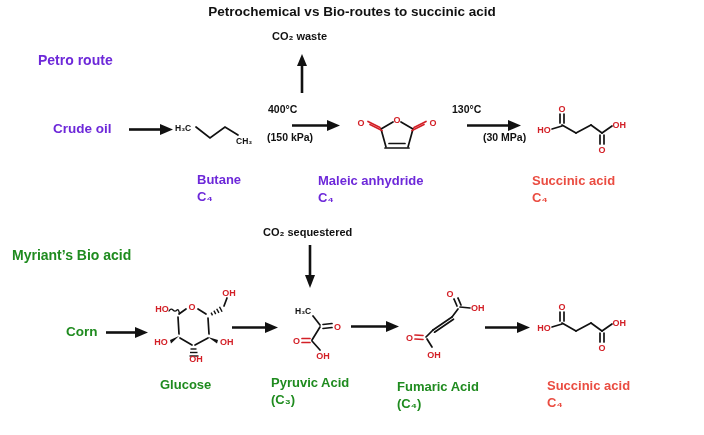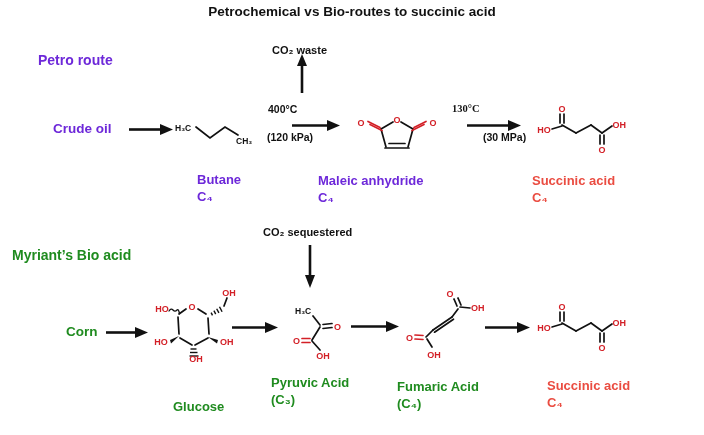"CO₂ waste" div.abs { top: 44px -> 30px }
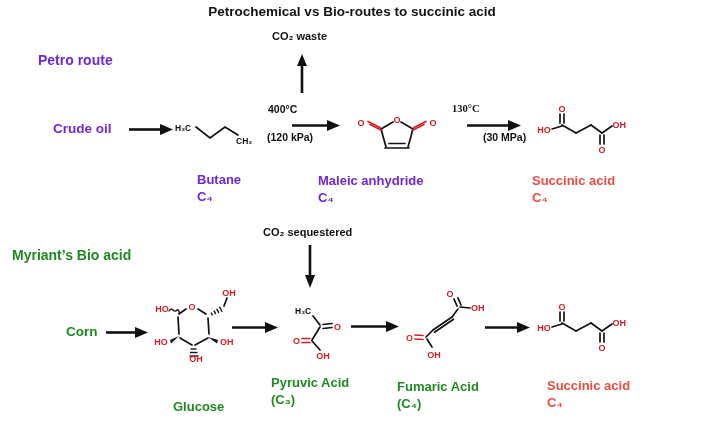"130°C" div.abs { font-family: Liberation Serif, serif -> none }
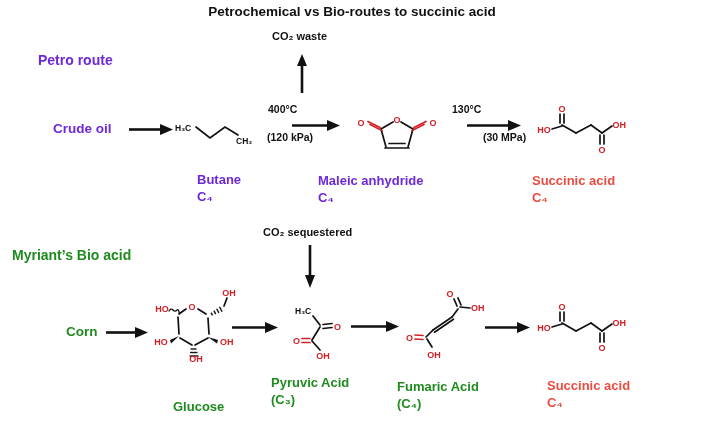"(120 kPa)" div.abs { text: 120 -> 150 }
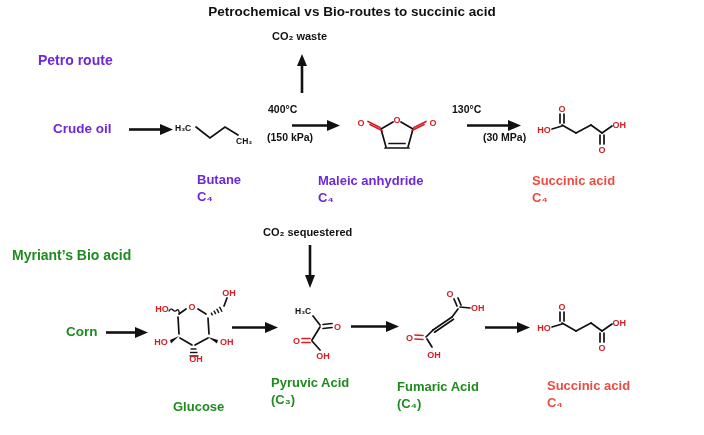"Glucose" div.abs { left: 173px -> 160px; margin-top: 22px -> none }
